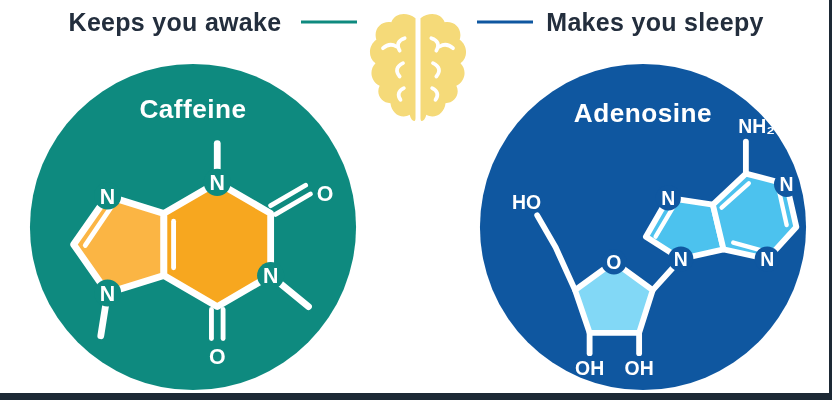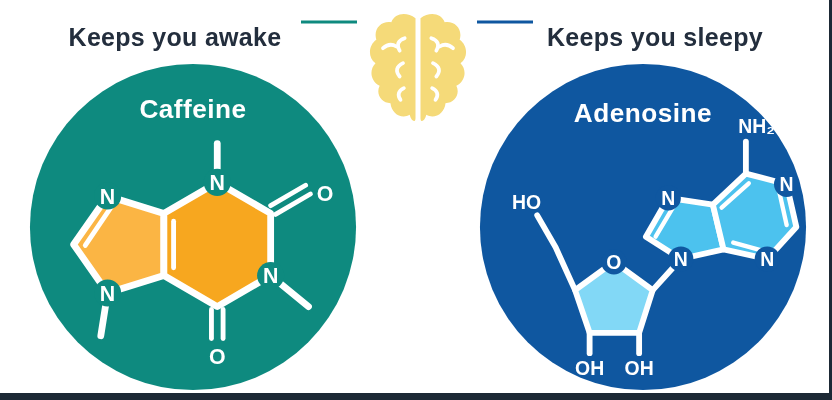"Keeps you awake" .headline { top: 23px -> 8px }
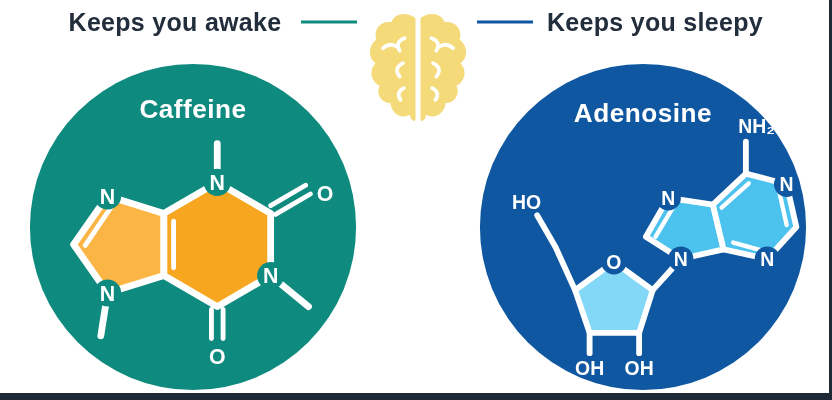"Keeps you sleepy" div.headline { text: Keeps -> Makes }
